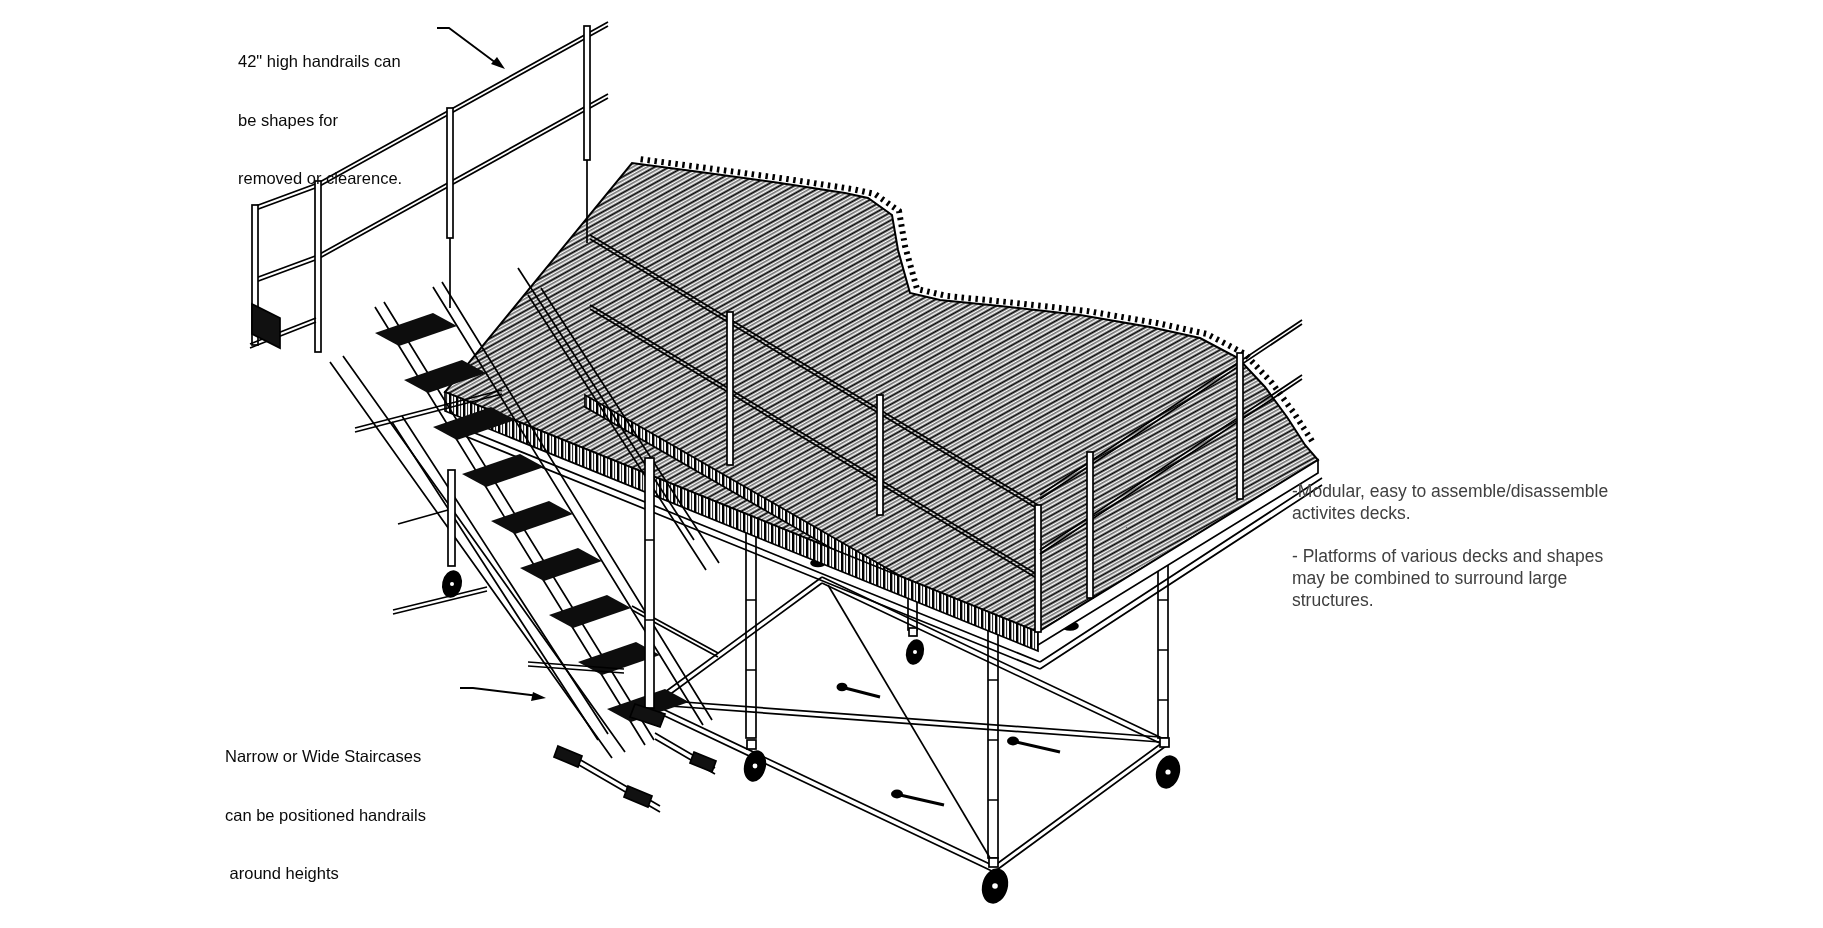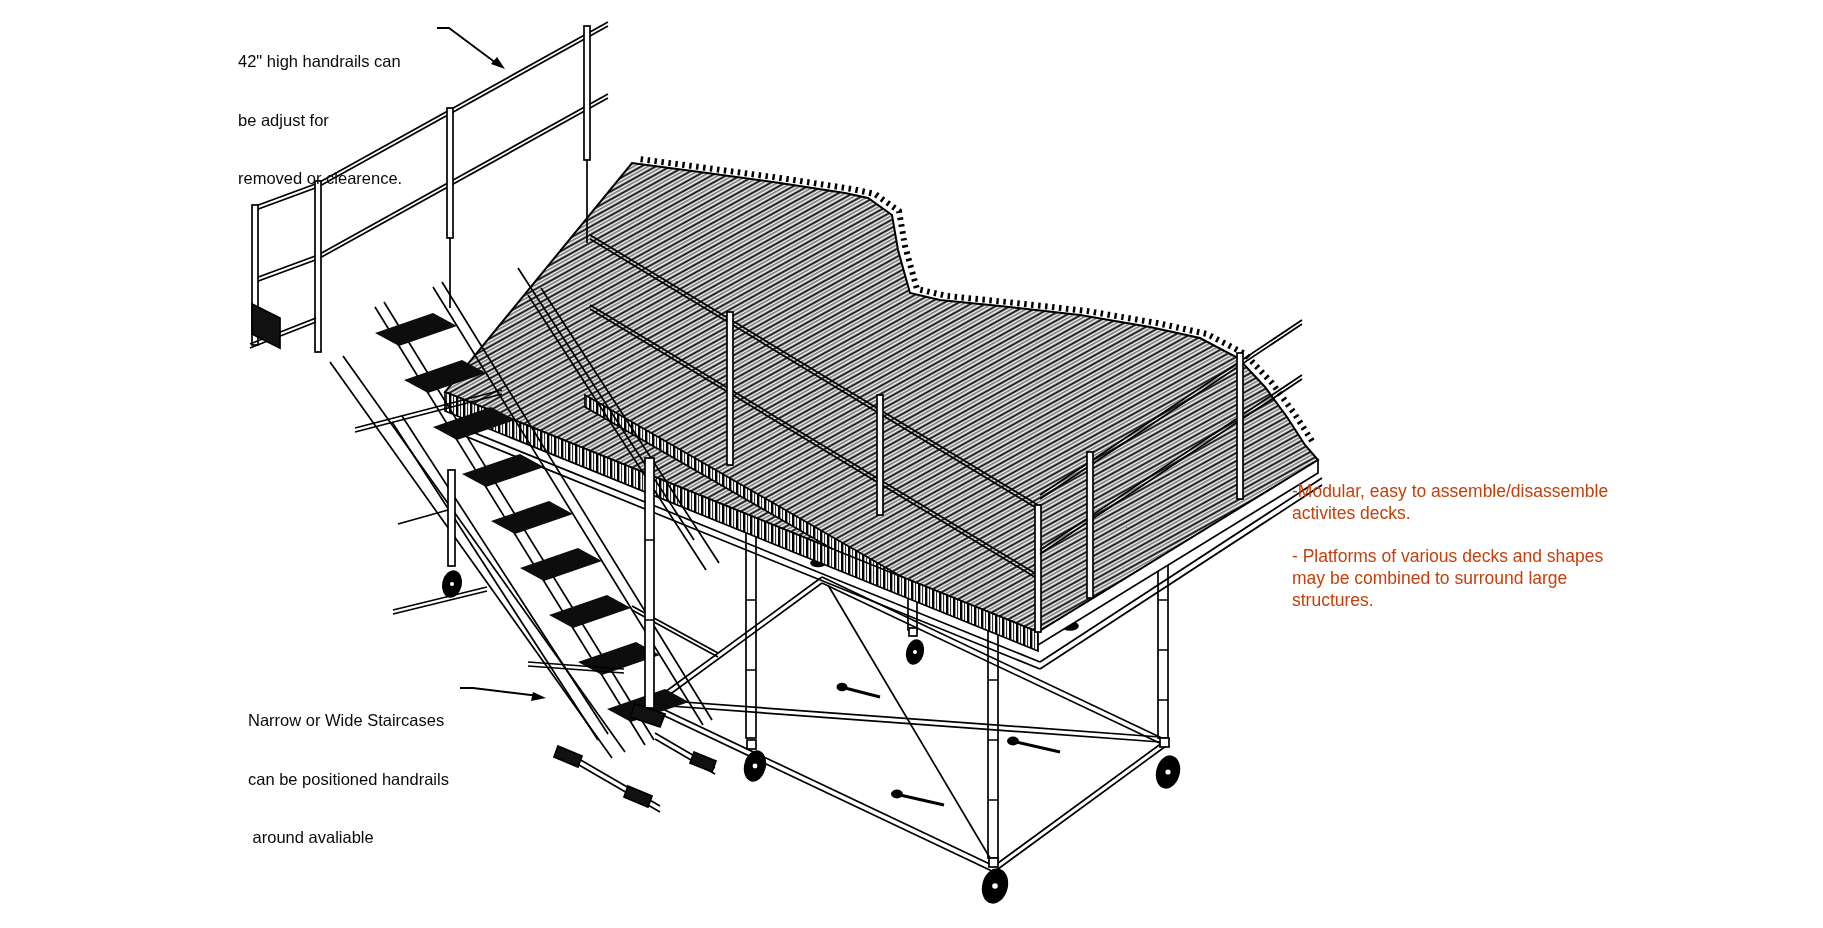"be adjust for" div { text: adjust -> shapes }
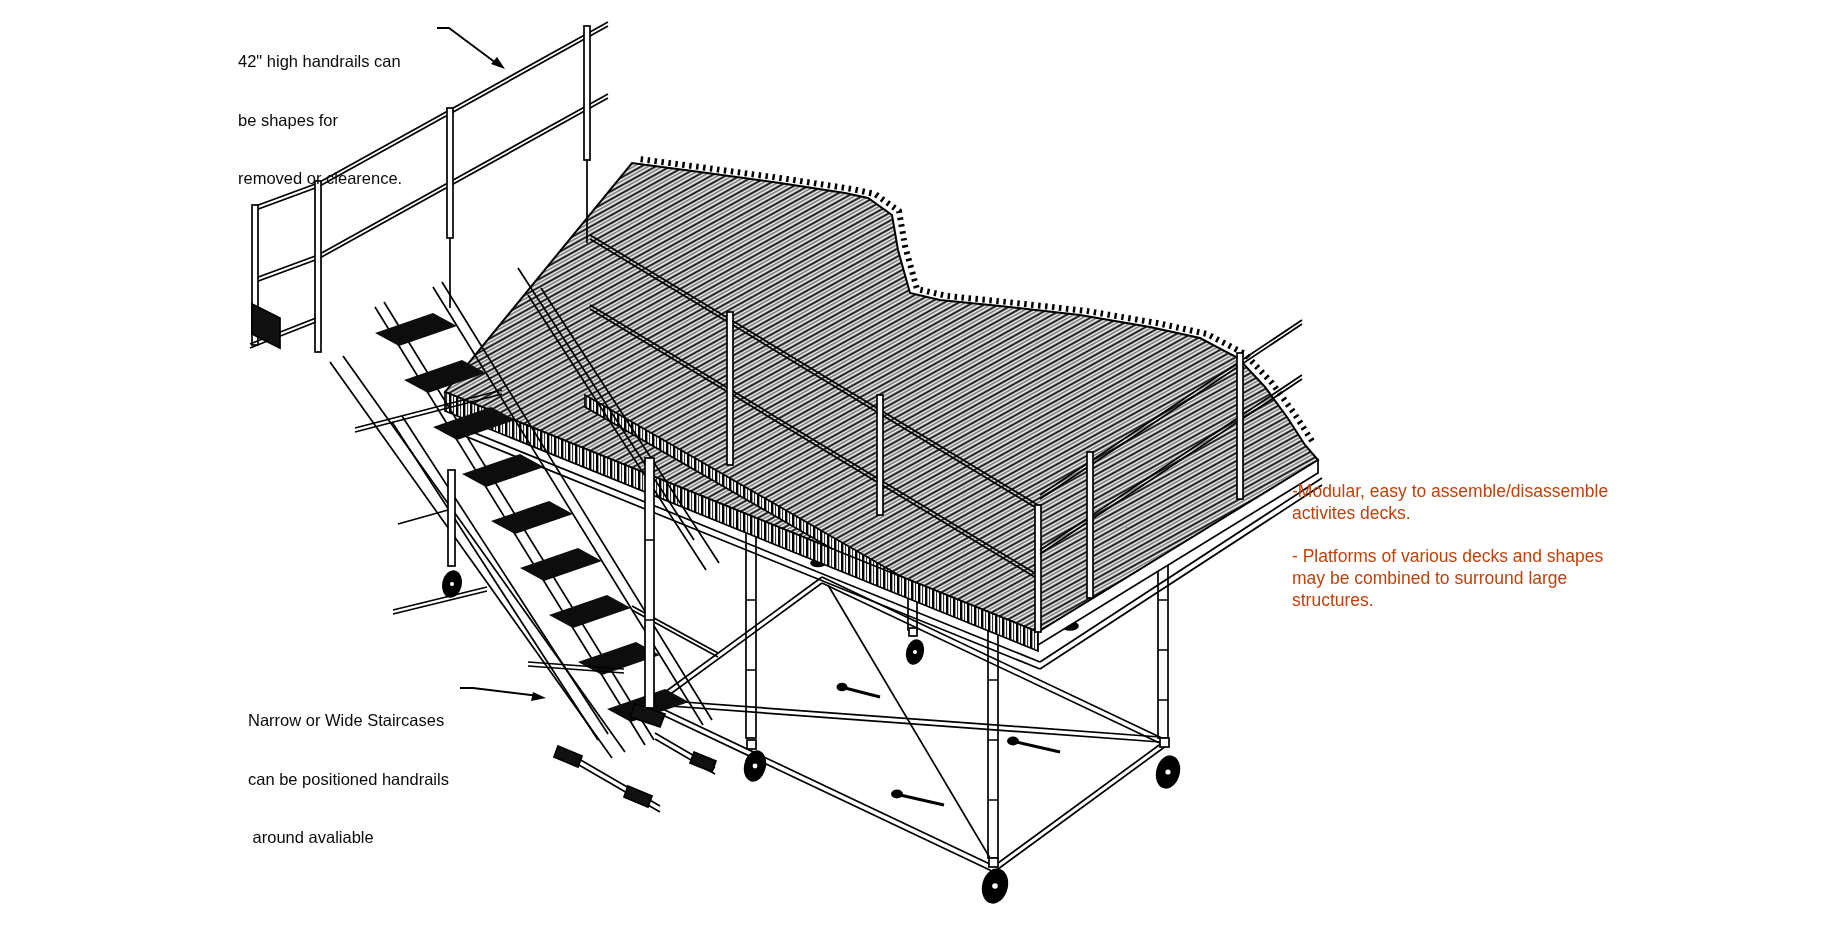"-Modular, easy to assemble/disassemble" #feature-list { color: #c2410c -> #404040 }
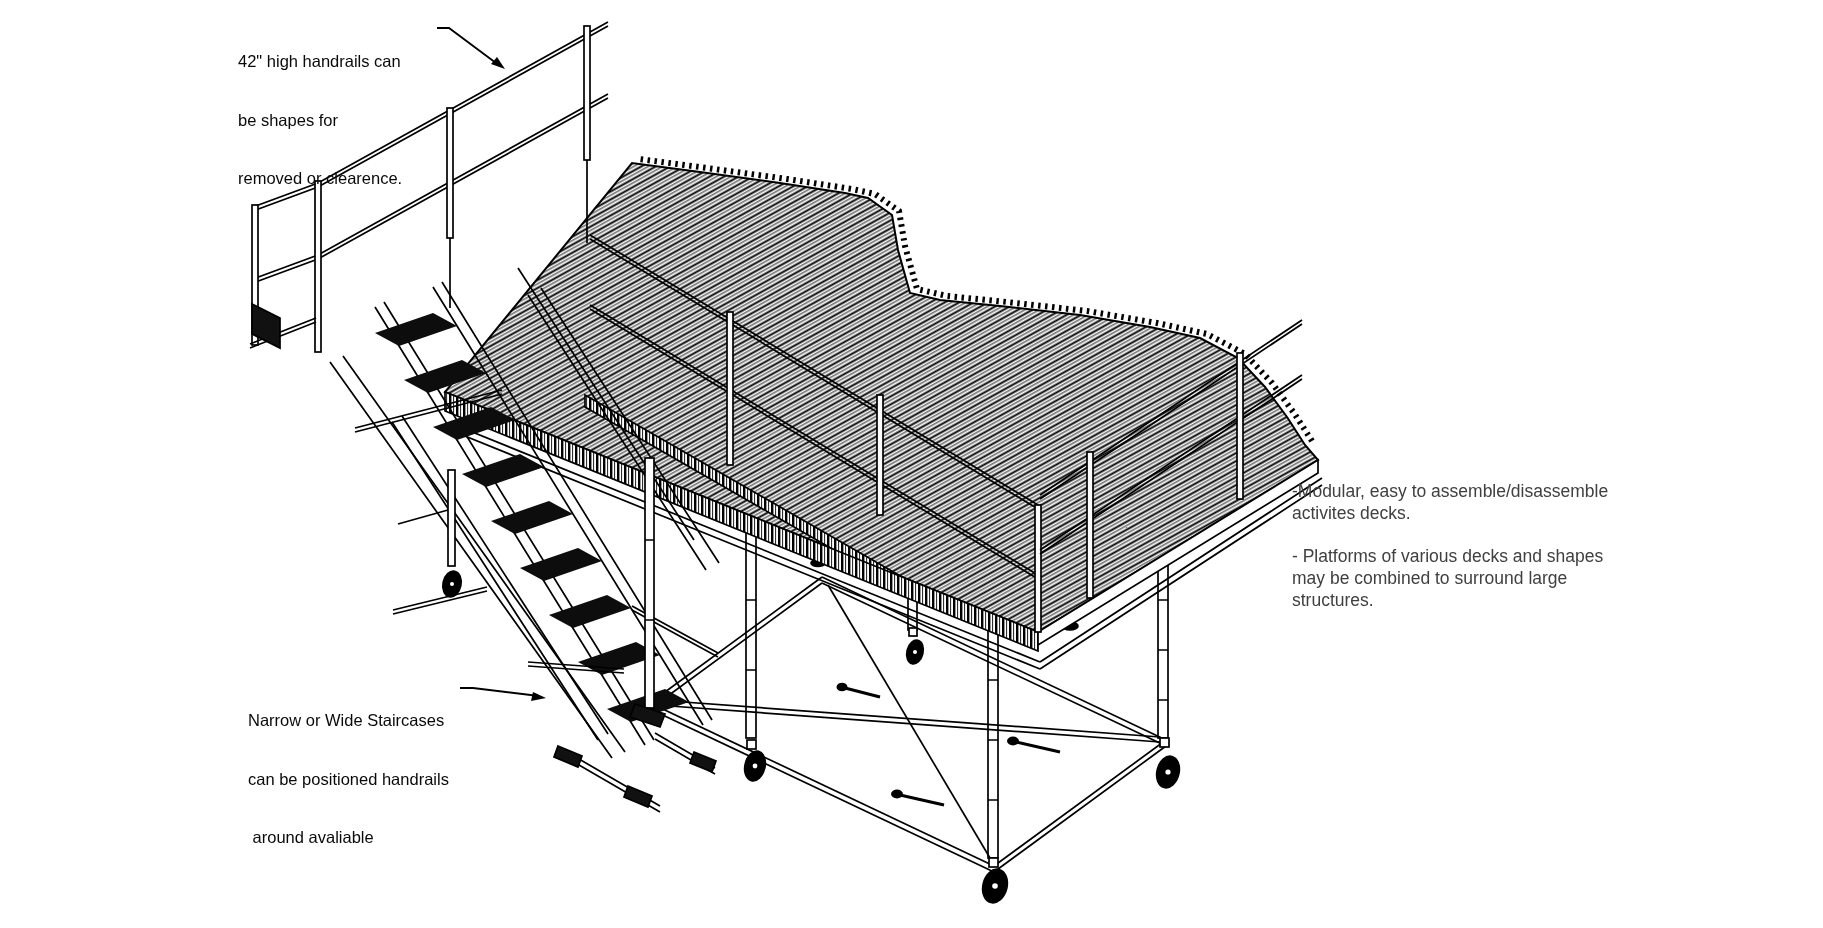"Narrow or Wide Staircases" #callout-staircase { margin-left: 23px -> none; top: 672px -> 708px }
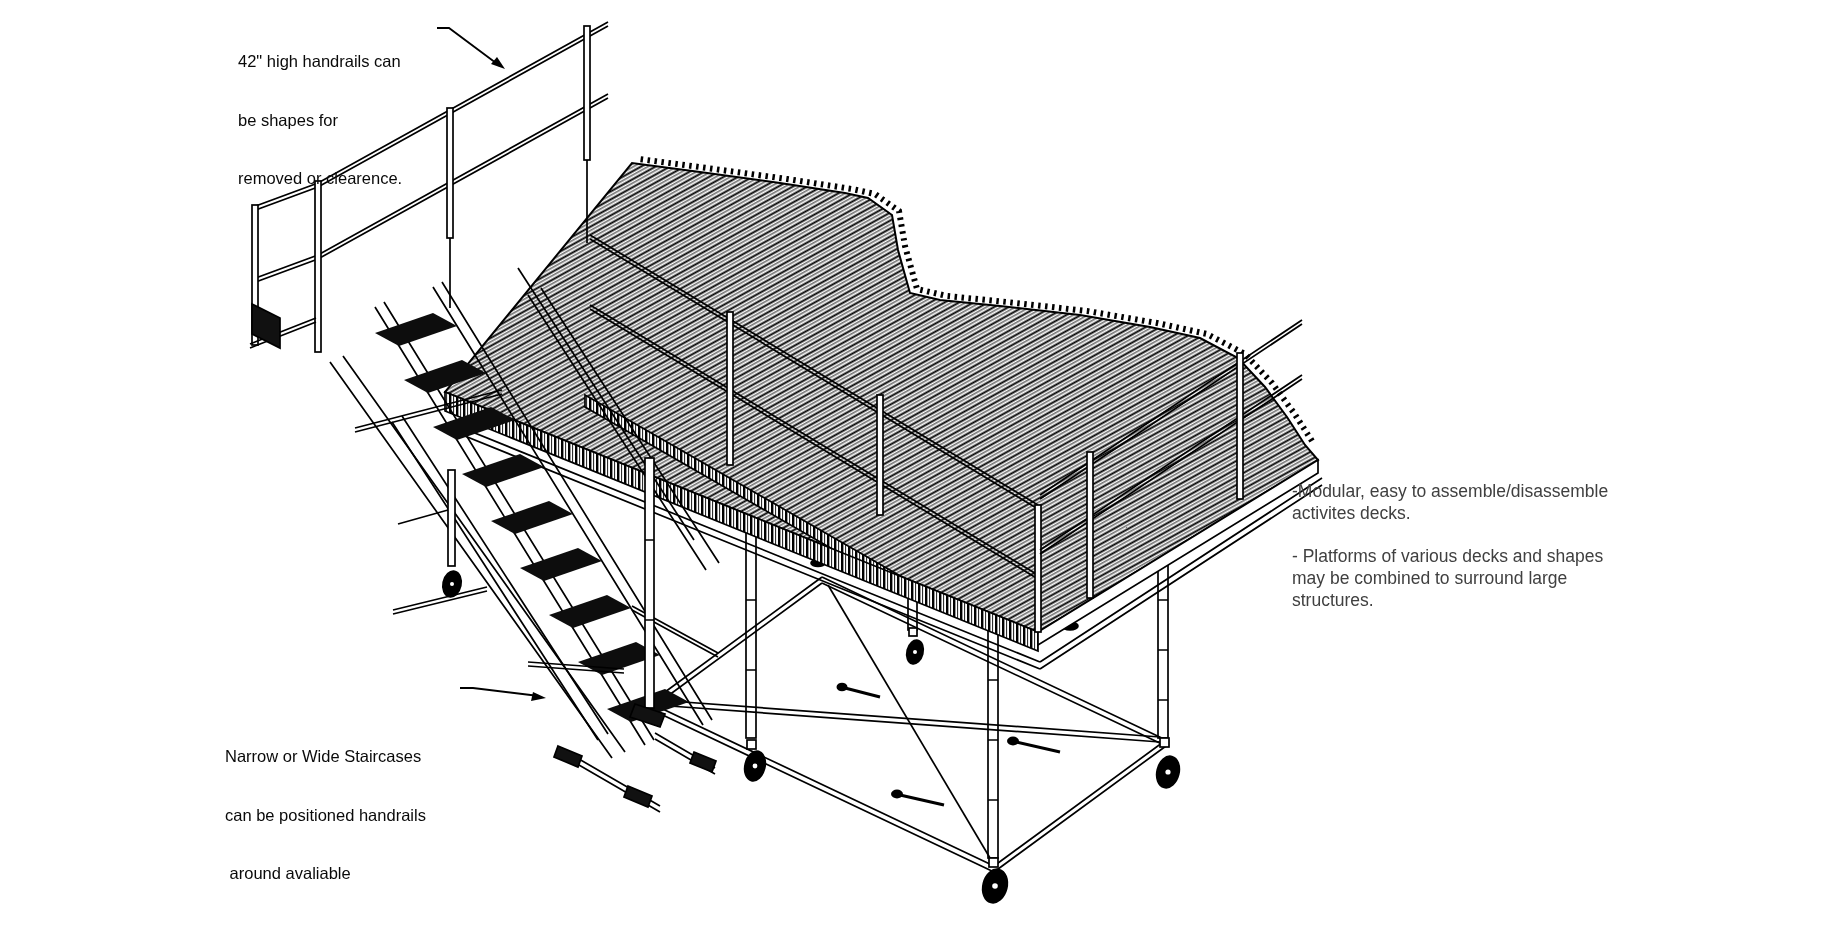"around avaliable" div { text: avaliable -> heights }
